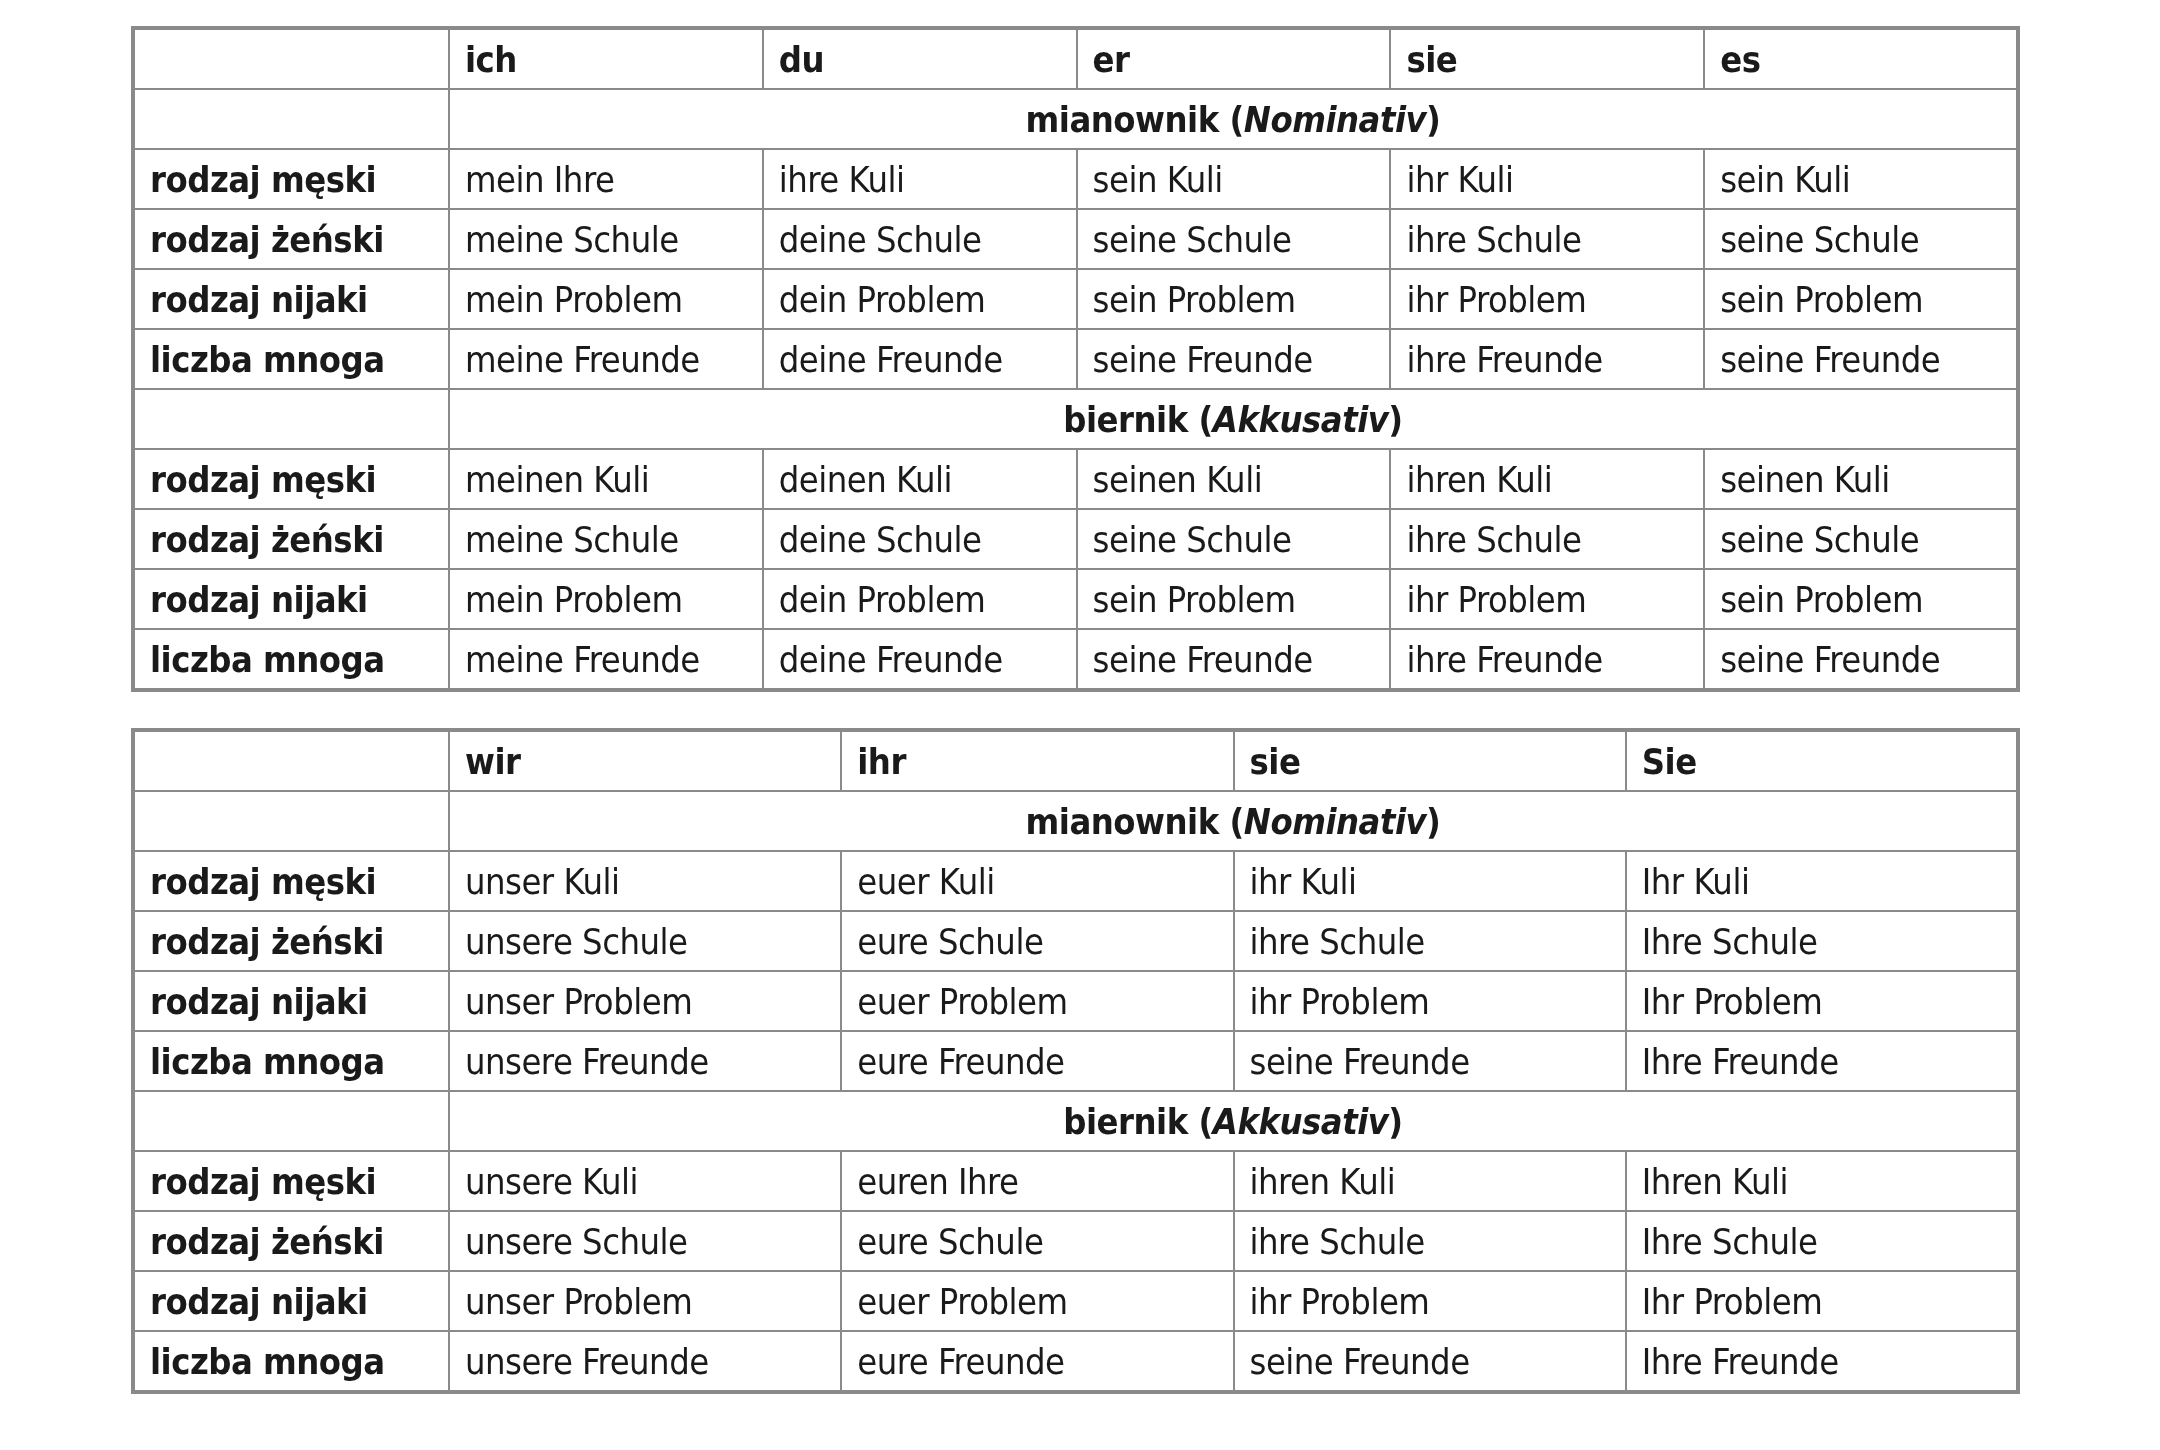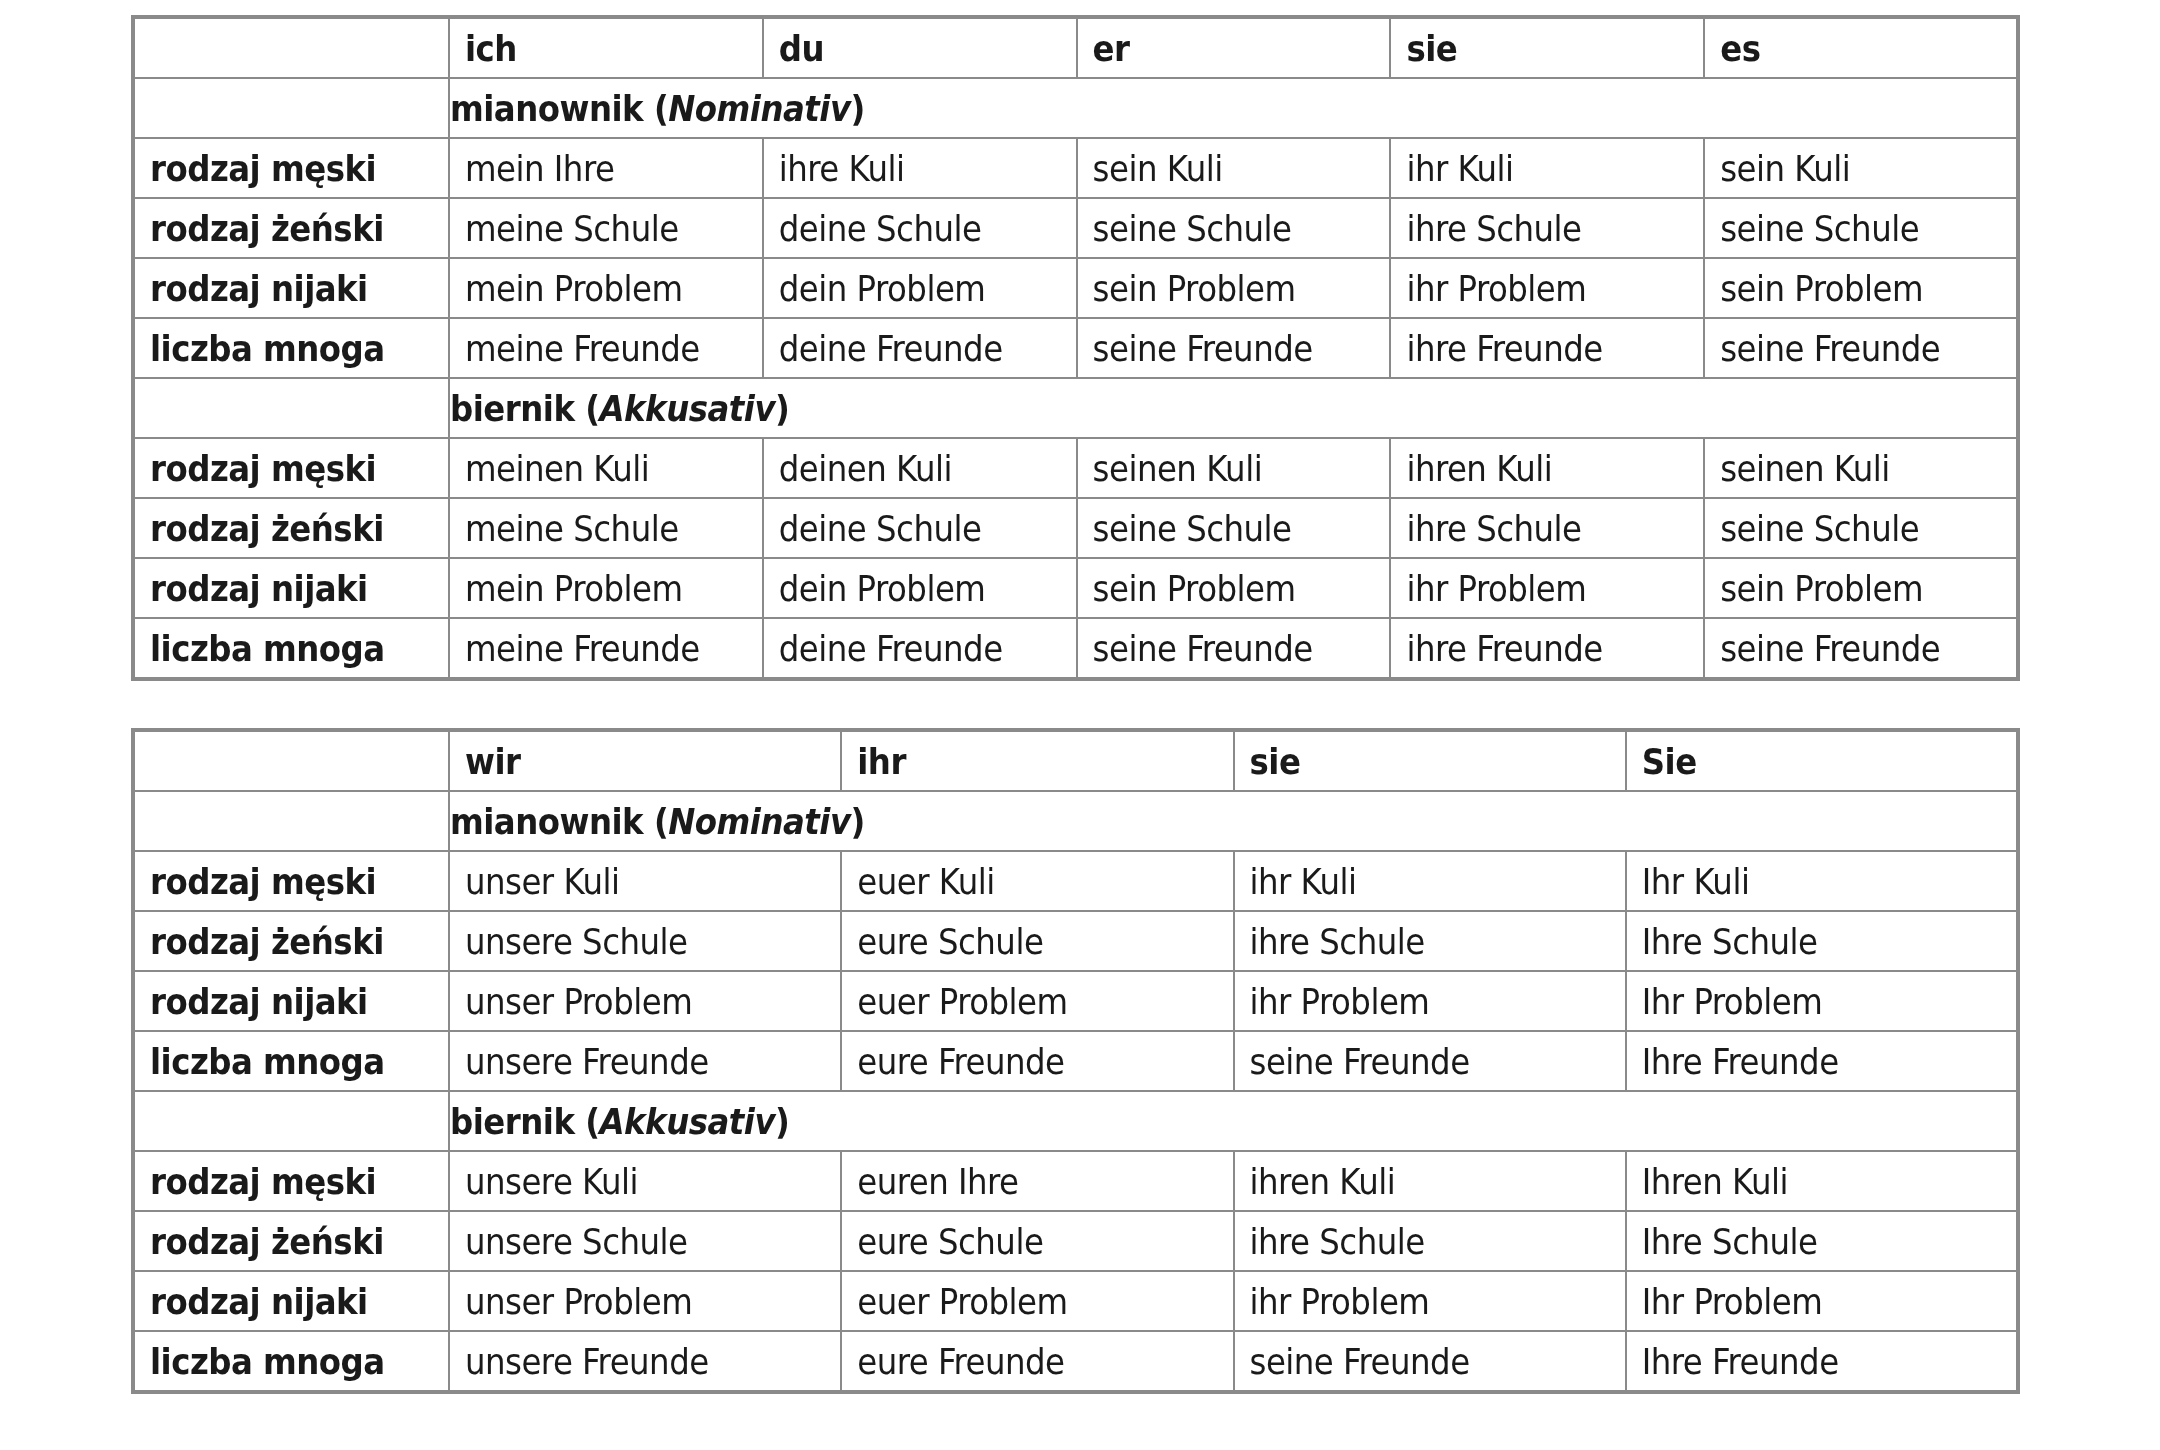"ich" #t1 { top: 15px -> 26px }
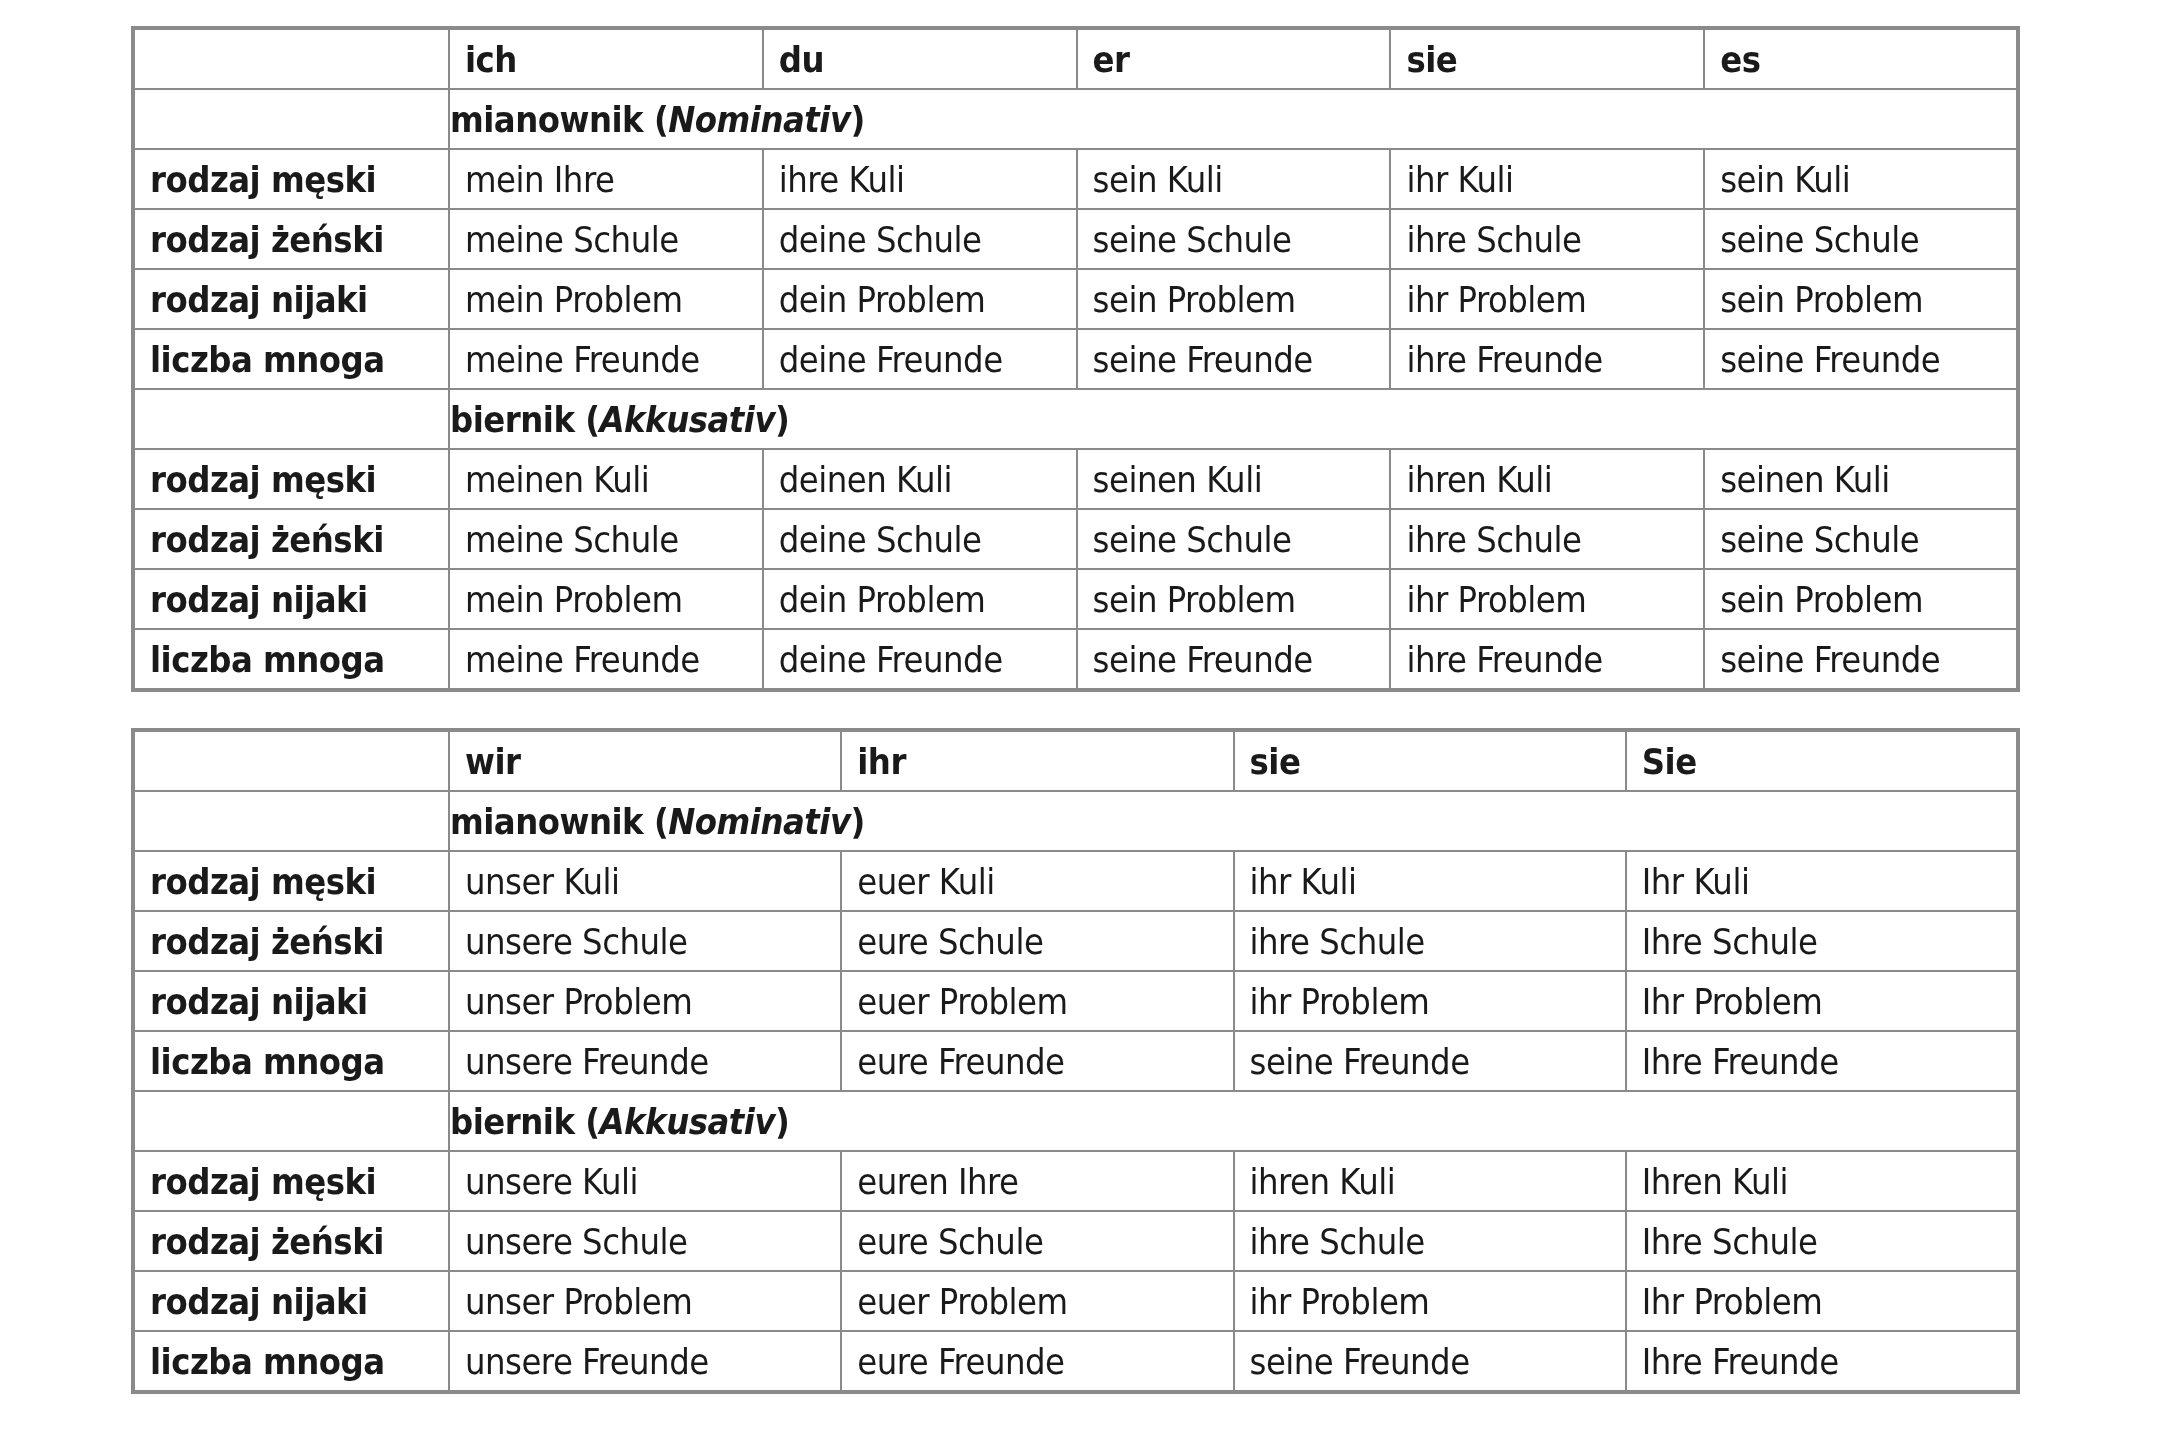"mianownik (Nominativ)" table.grid td.case { text-align: left -> center }
